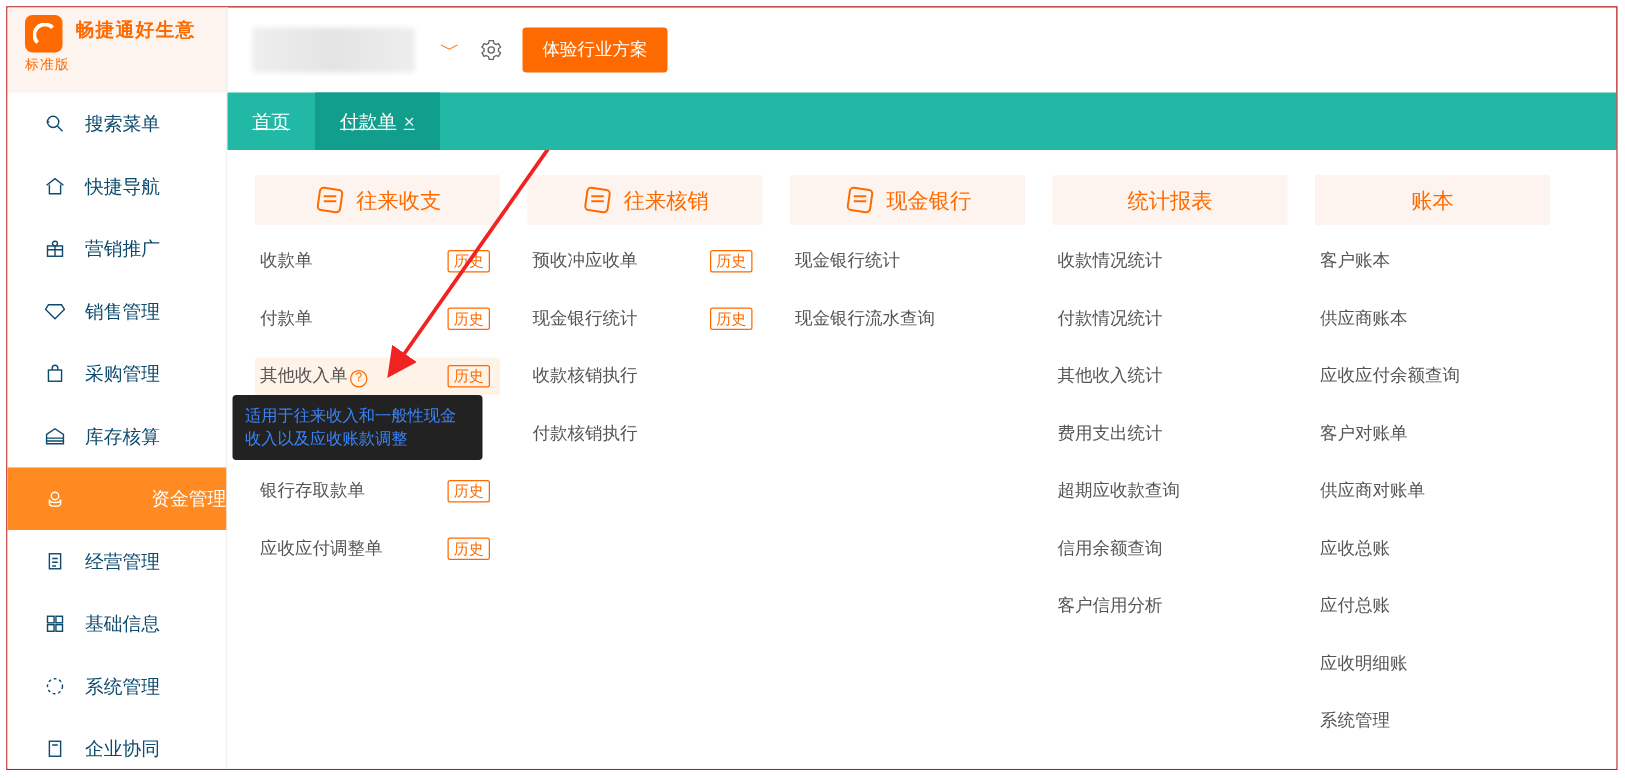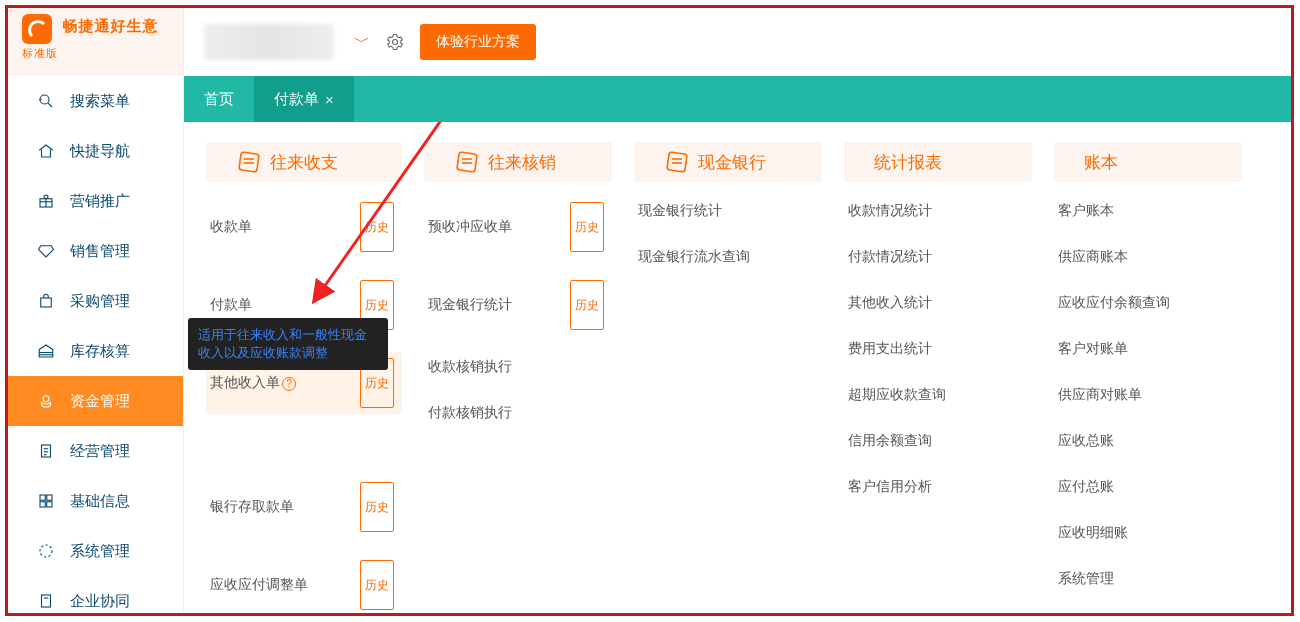"畅捷通好生意" .frame { border: 3px solid #b91c1c -> 1px solid #b91c1c }
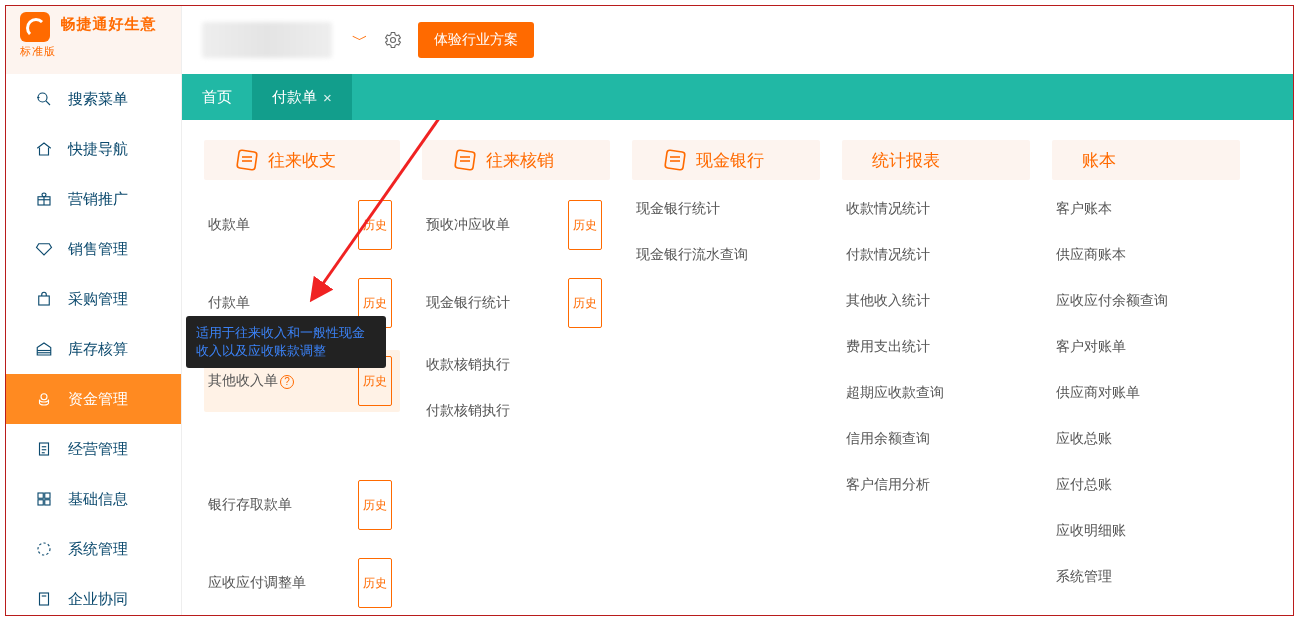"首页" .tab { text-decoration: none -> underline }
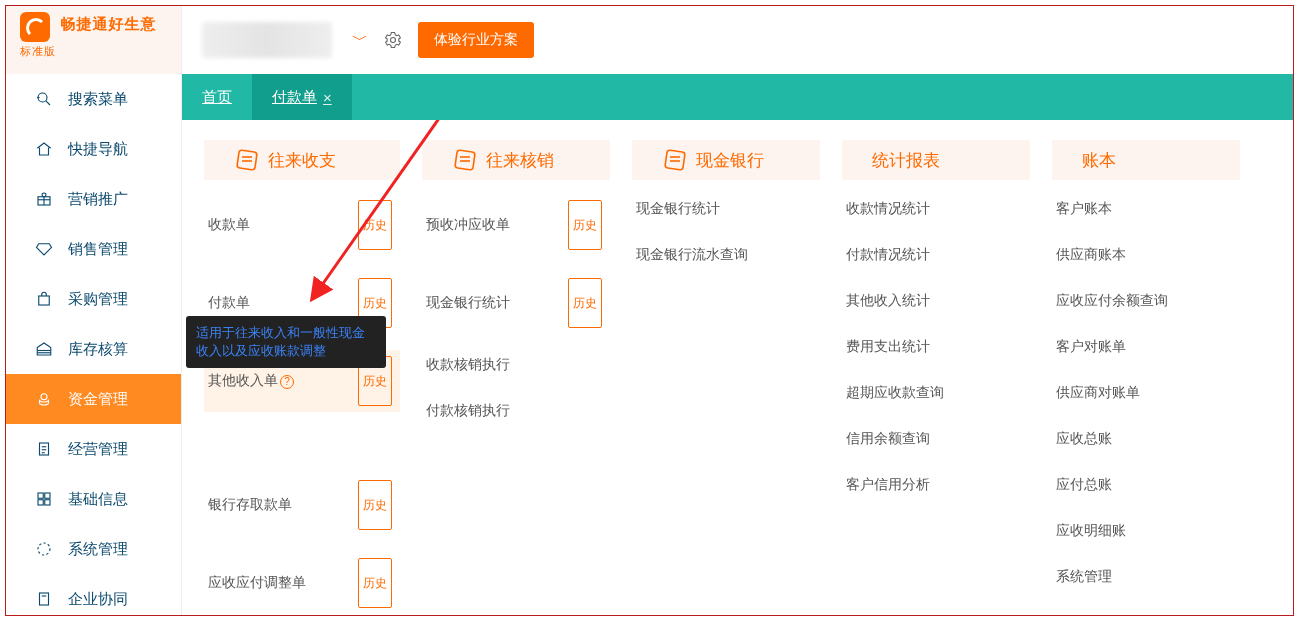"往来收支" .group-hd { justify-content: none -> center; padding-left: 30px -> none }
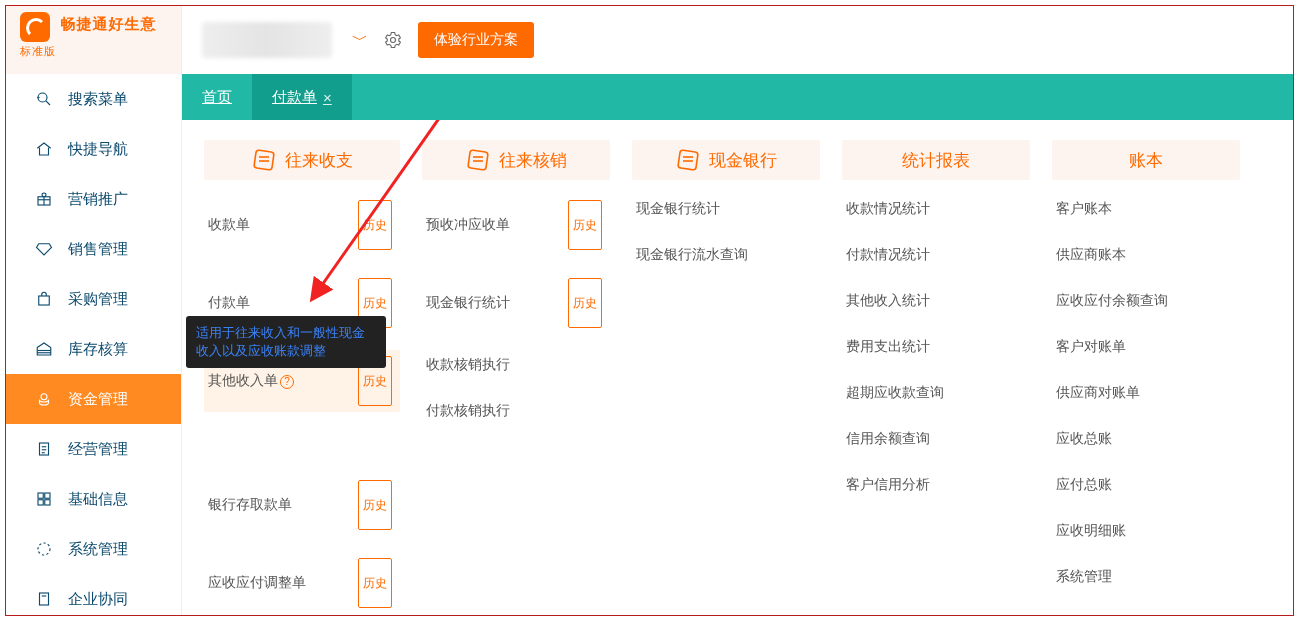"历史" .hist-tag { padding: 16px 4px -> 0 4px }
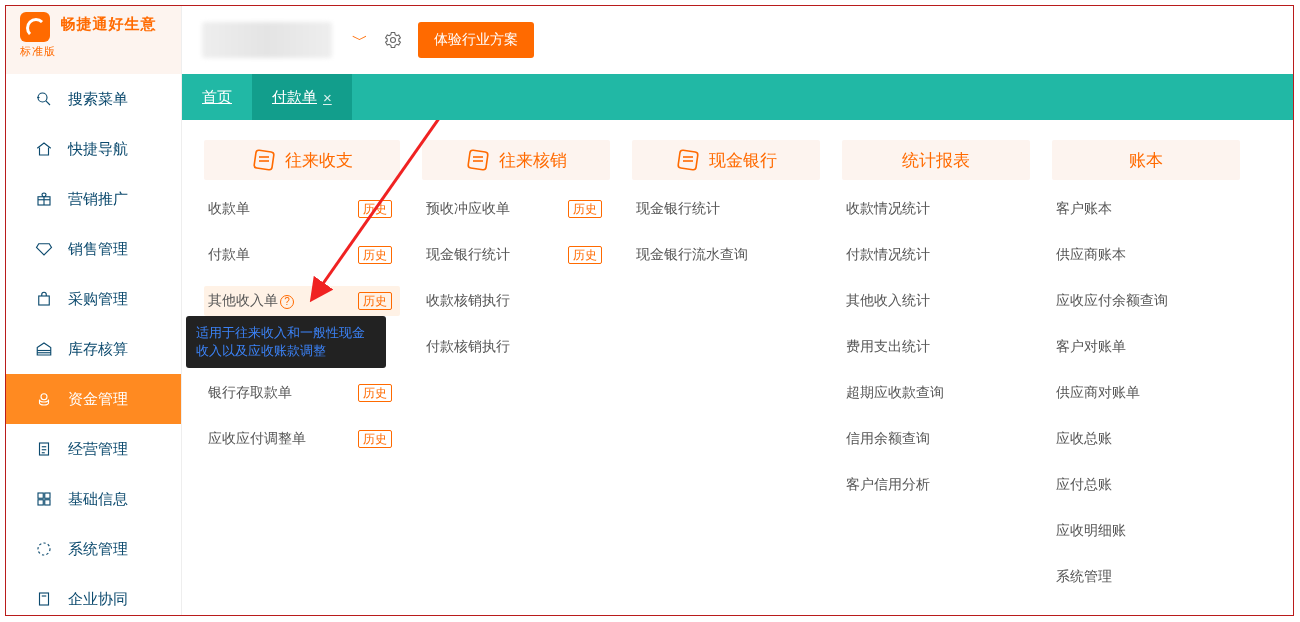"资金管理" .side-item.active { justify-content: none -> space-between }
